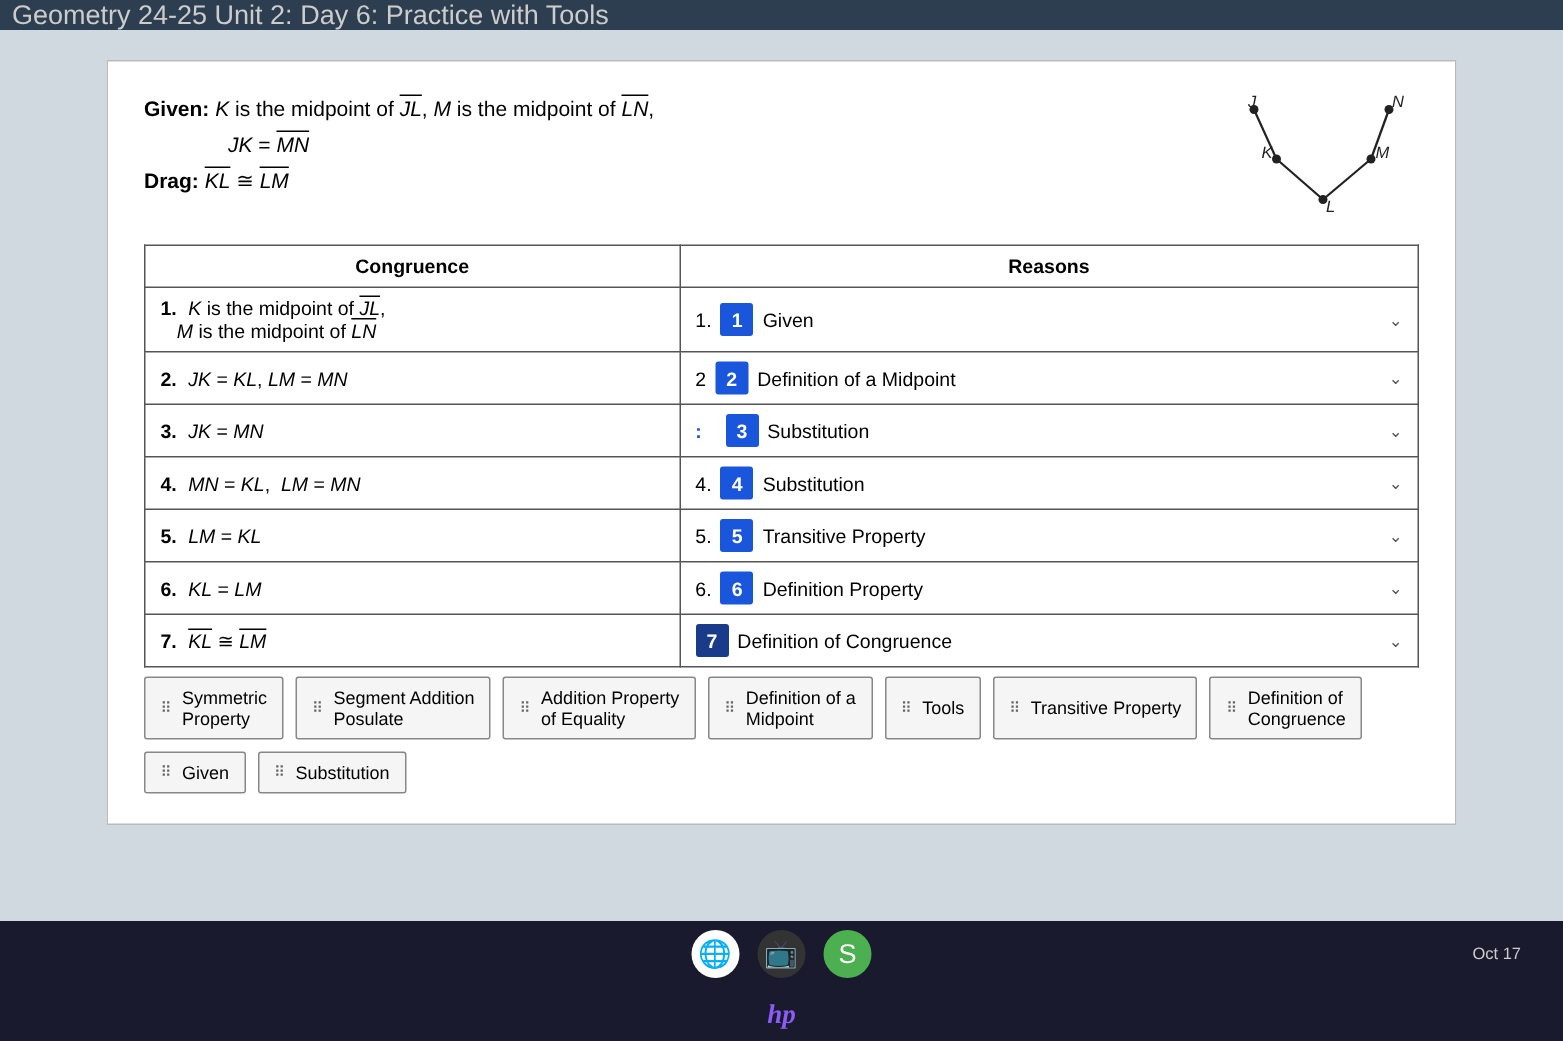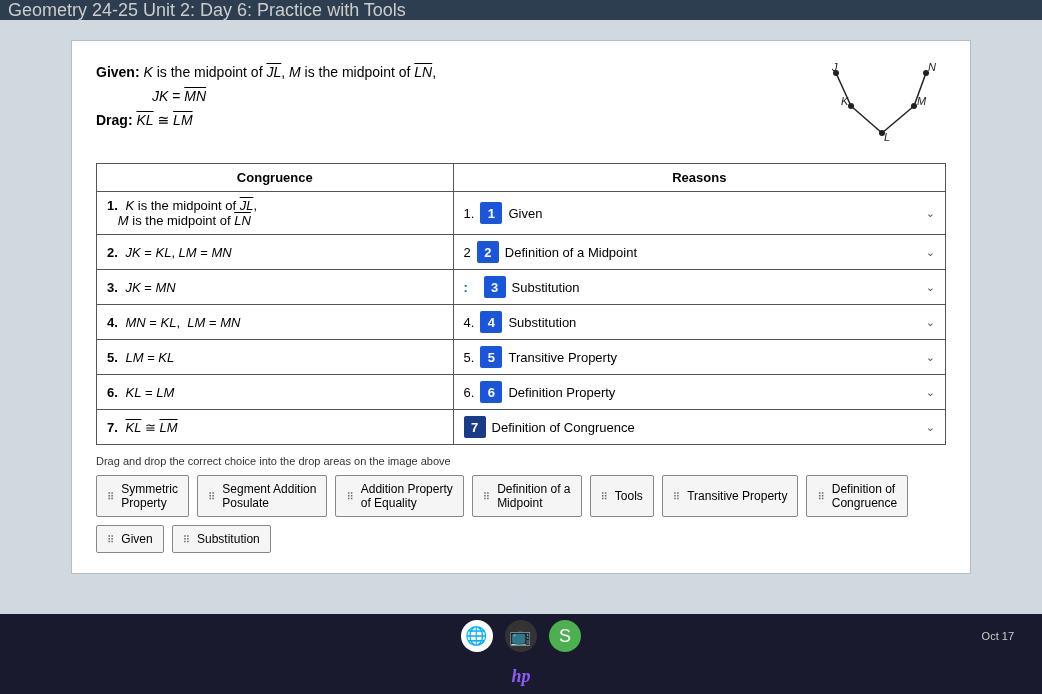"Drag and drop the correct" div.drag-instruction { html: <div>Drag and drop the correct choice into the drop areas on the image above</div> -> none }
